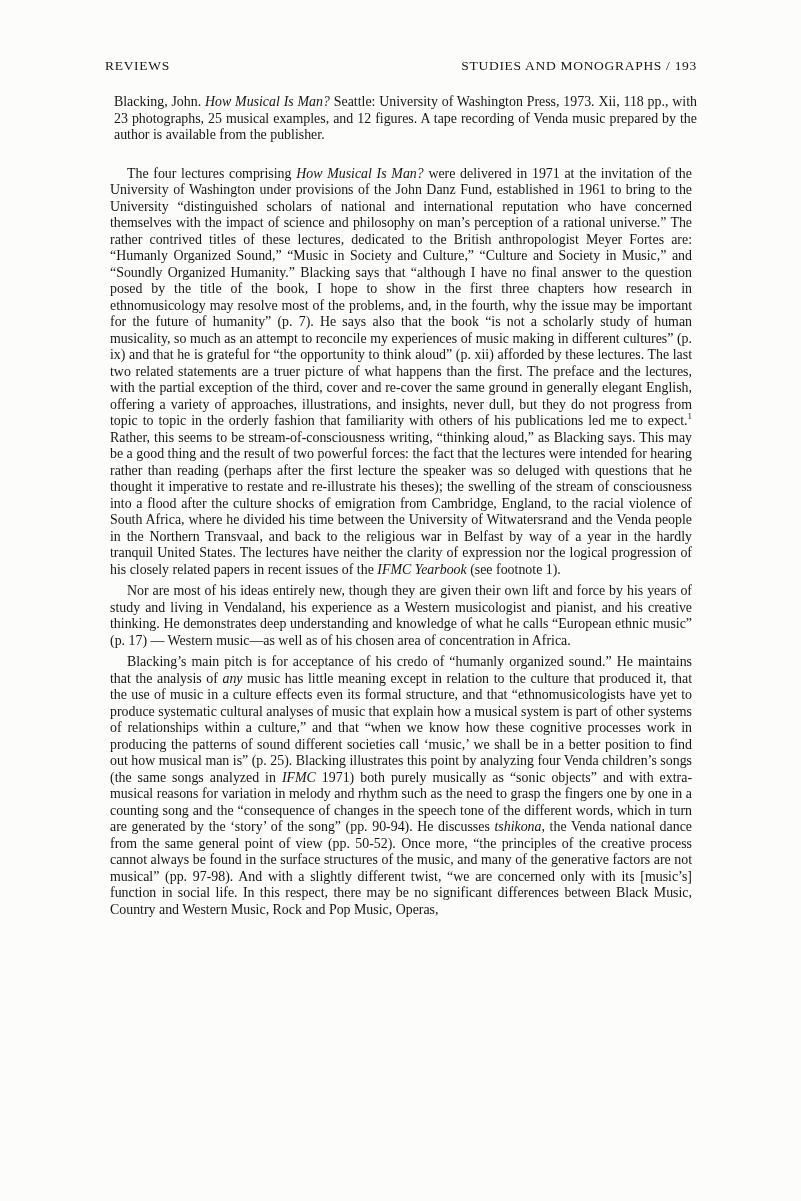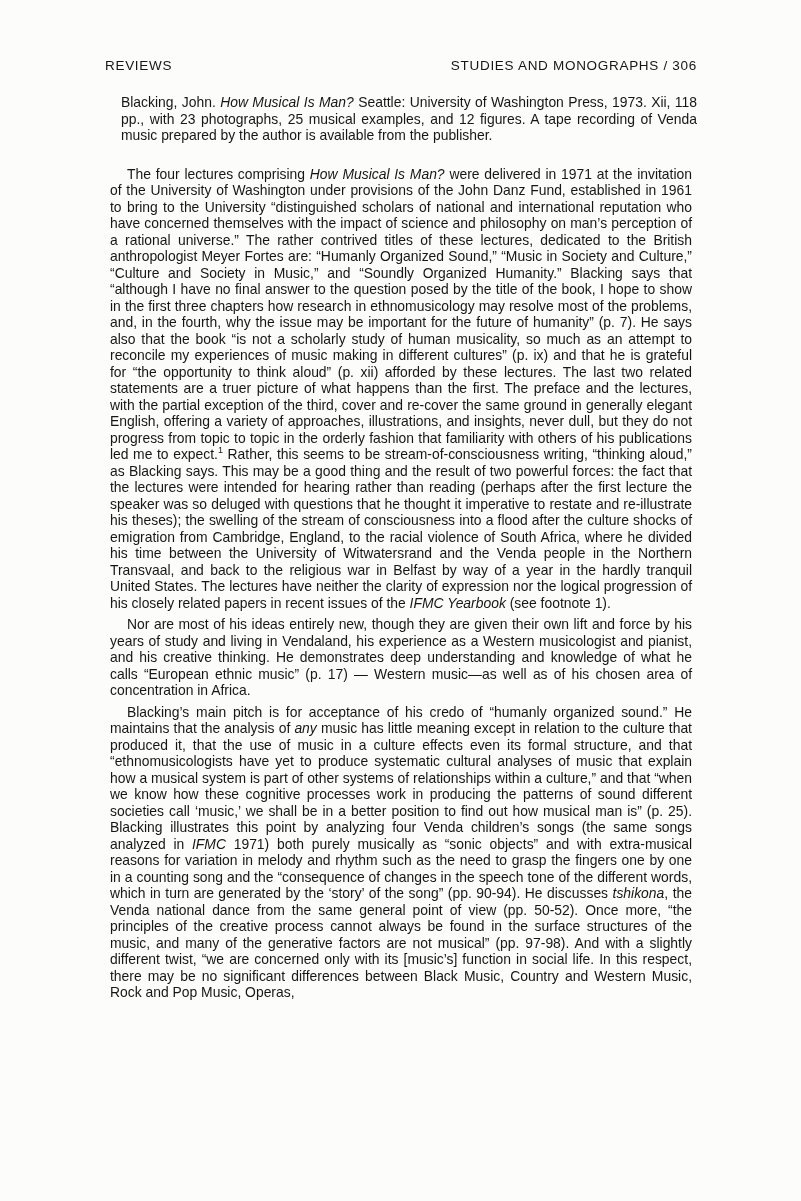"REVIEWS" .page { font-family: Liberation Sans, sans-serif -> Liberation Serif, serif }
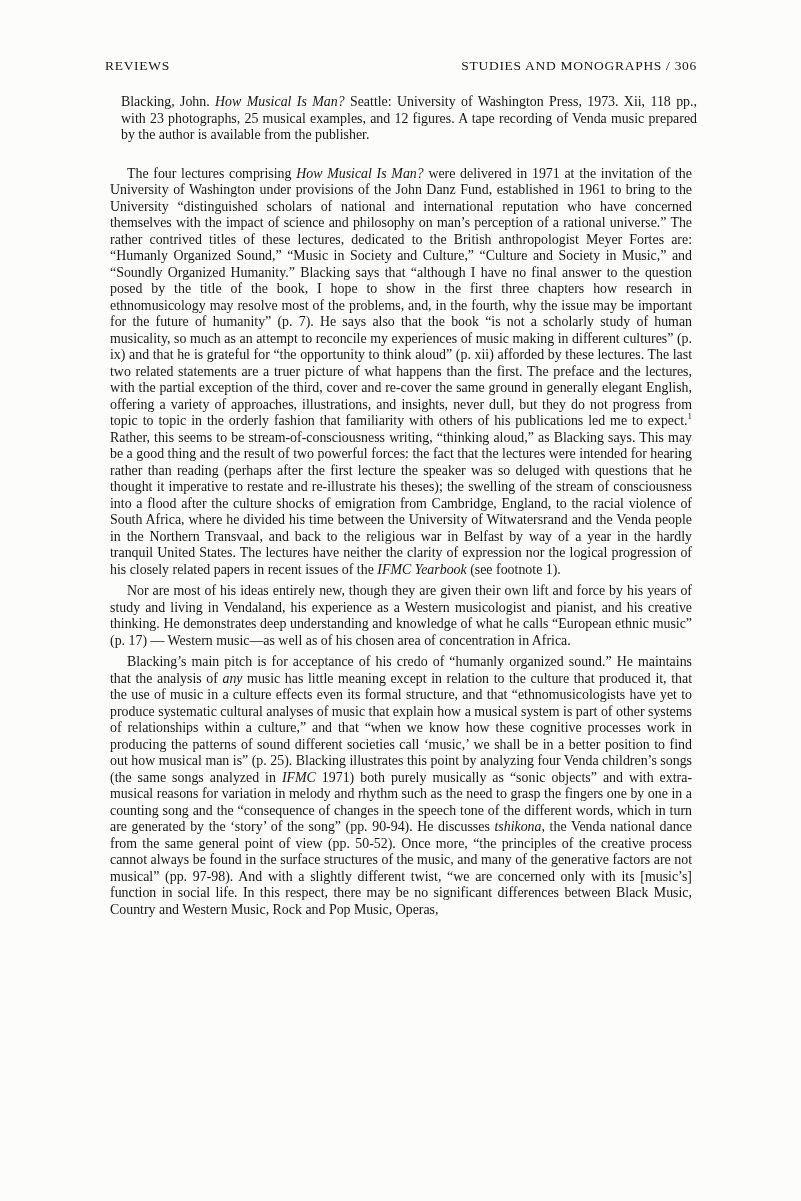"STUDIES AND MONOGRAPHS / 306" span { text: 306 -> 193 }
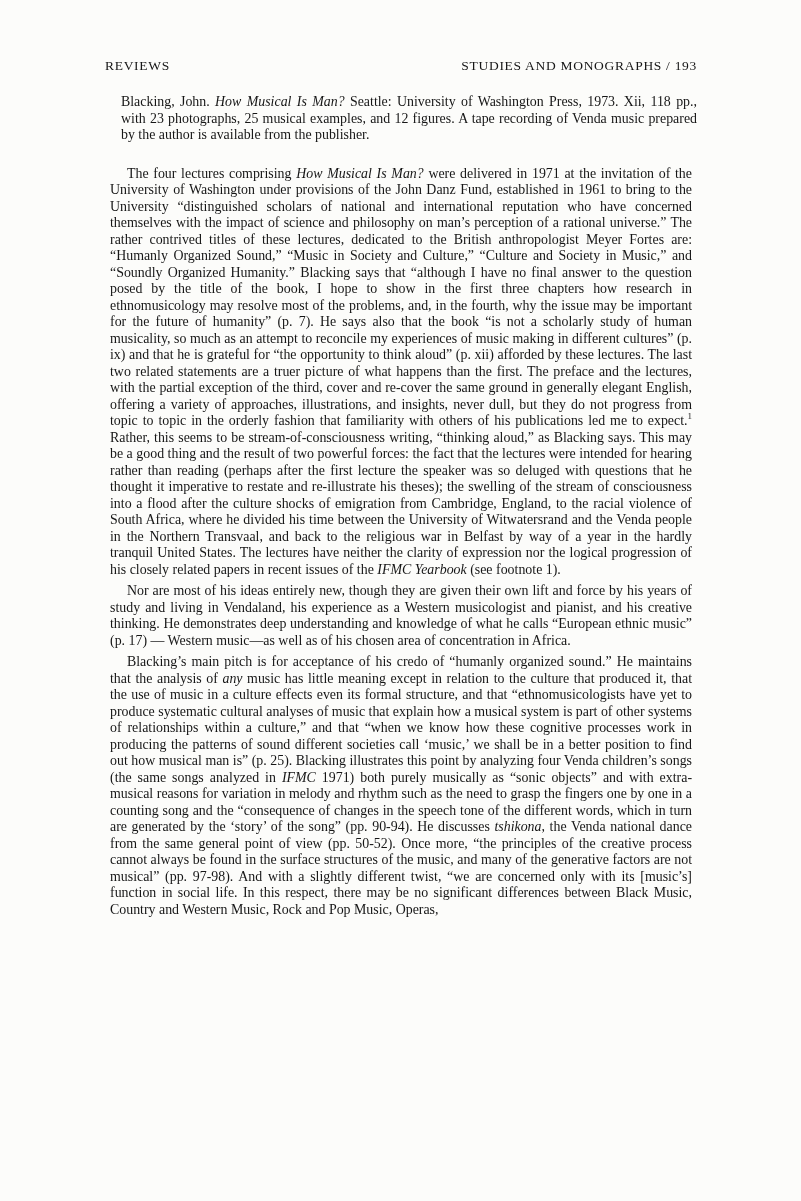"Blacking, John. How Musical Is" .citation { margin: 0 0 22px 16px -> 0 0 22px 9px }
